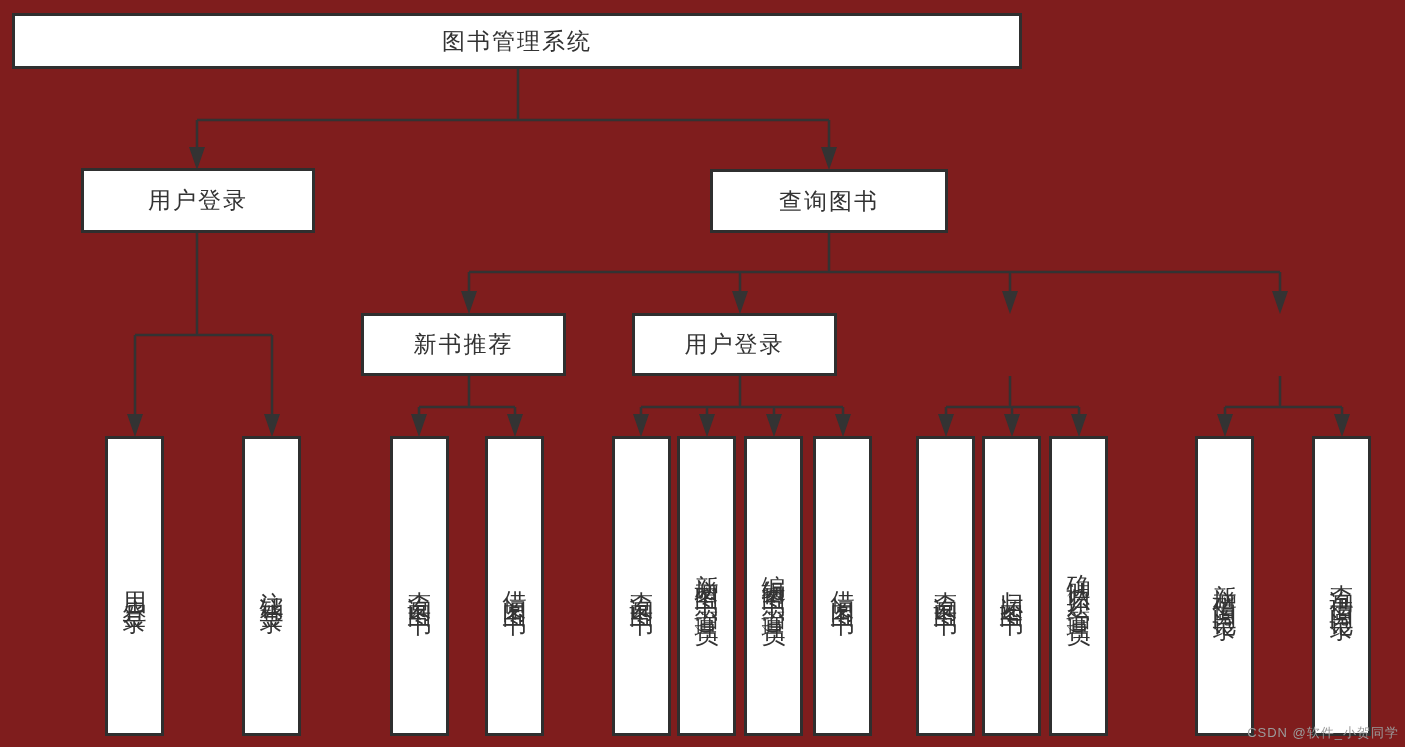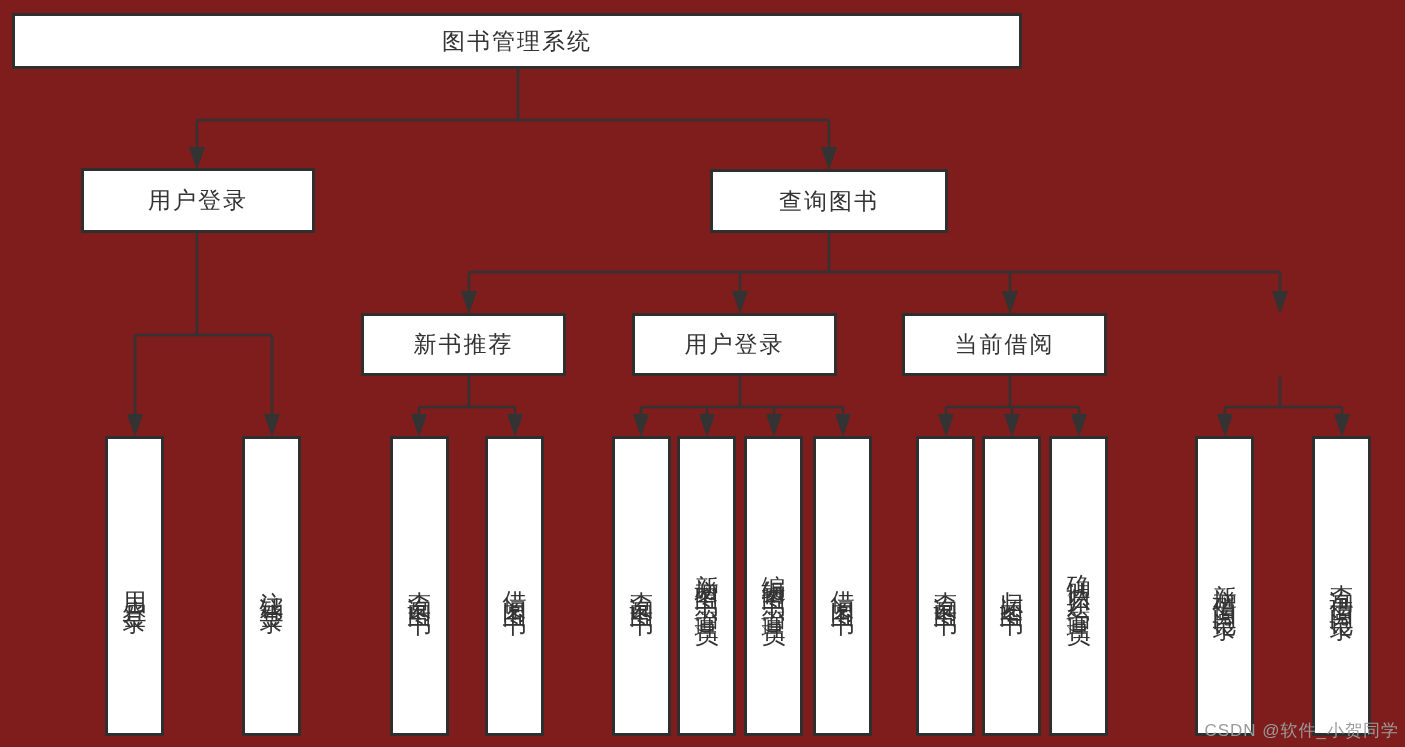"当前借阅" div.box { html: <div> <span>当前借阅</span> </div> -> none }
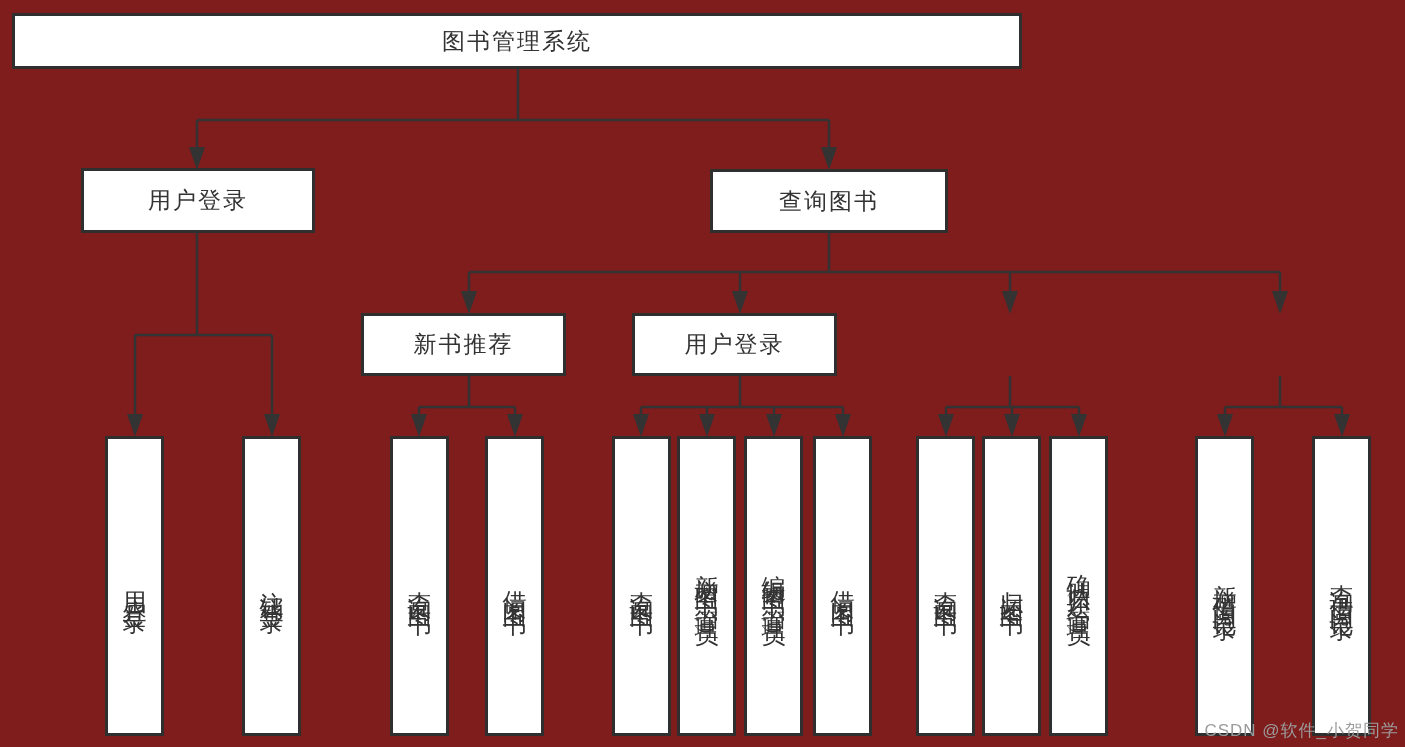"CSDN @软件_小贺同学" .watermark { font-size: 17px -> 13px }
